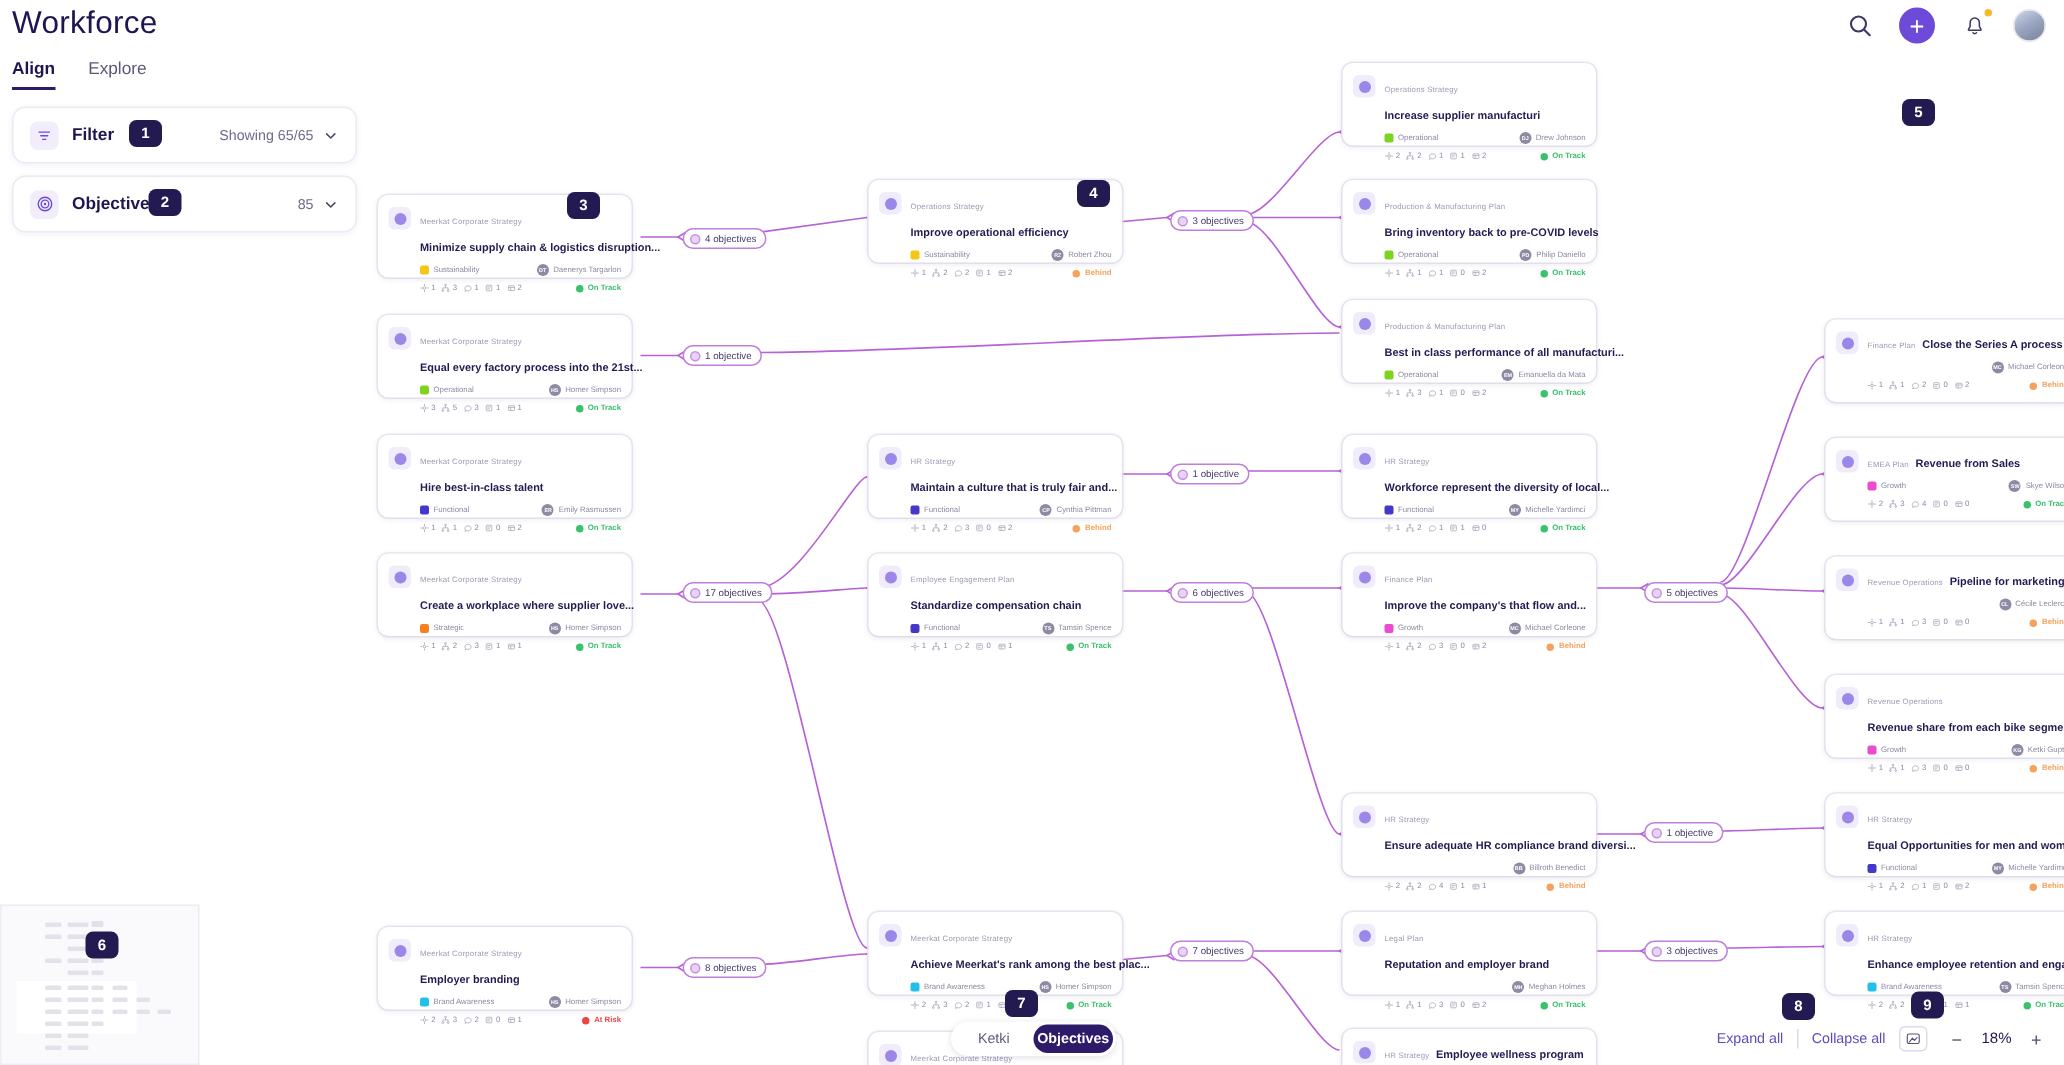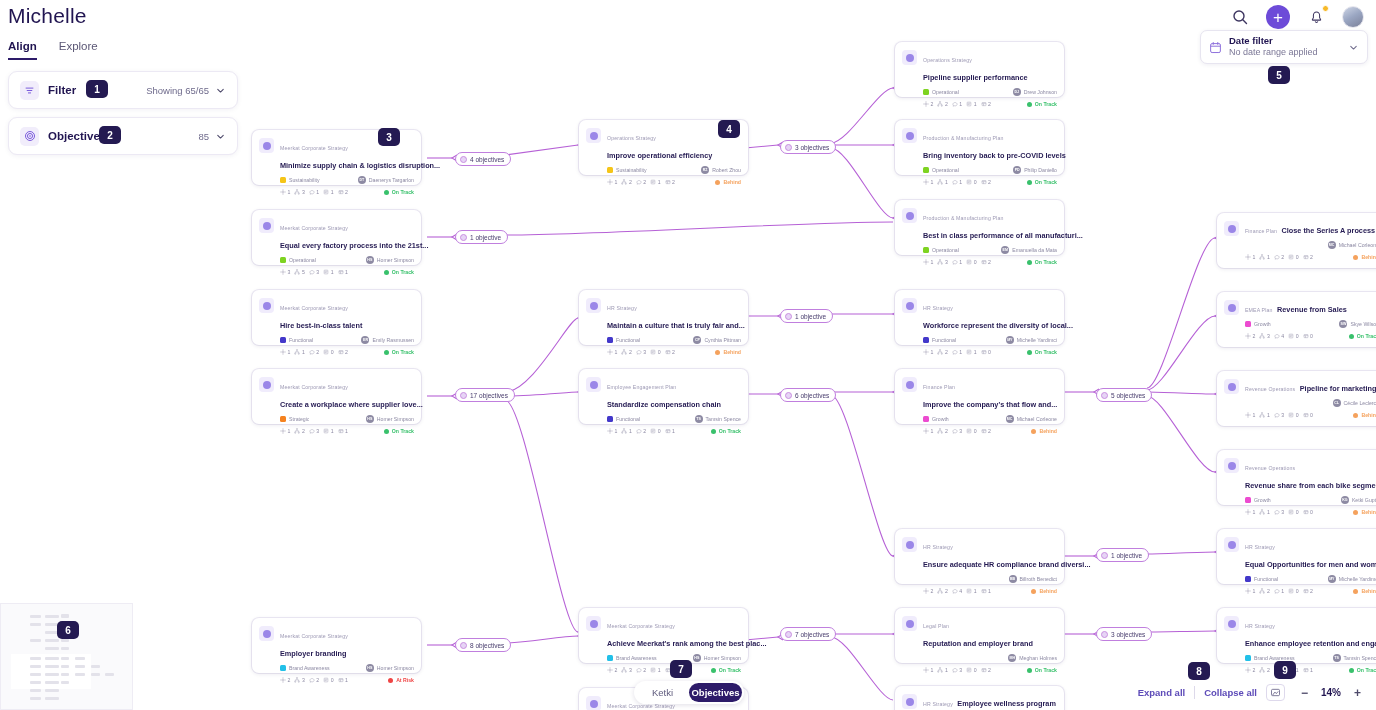"Michelle" div.page-title { text: Michelle -> Workforce }
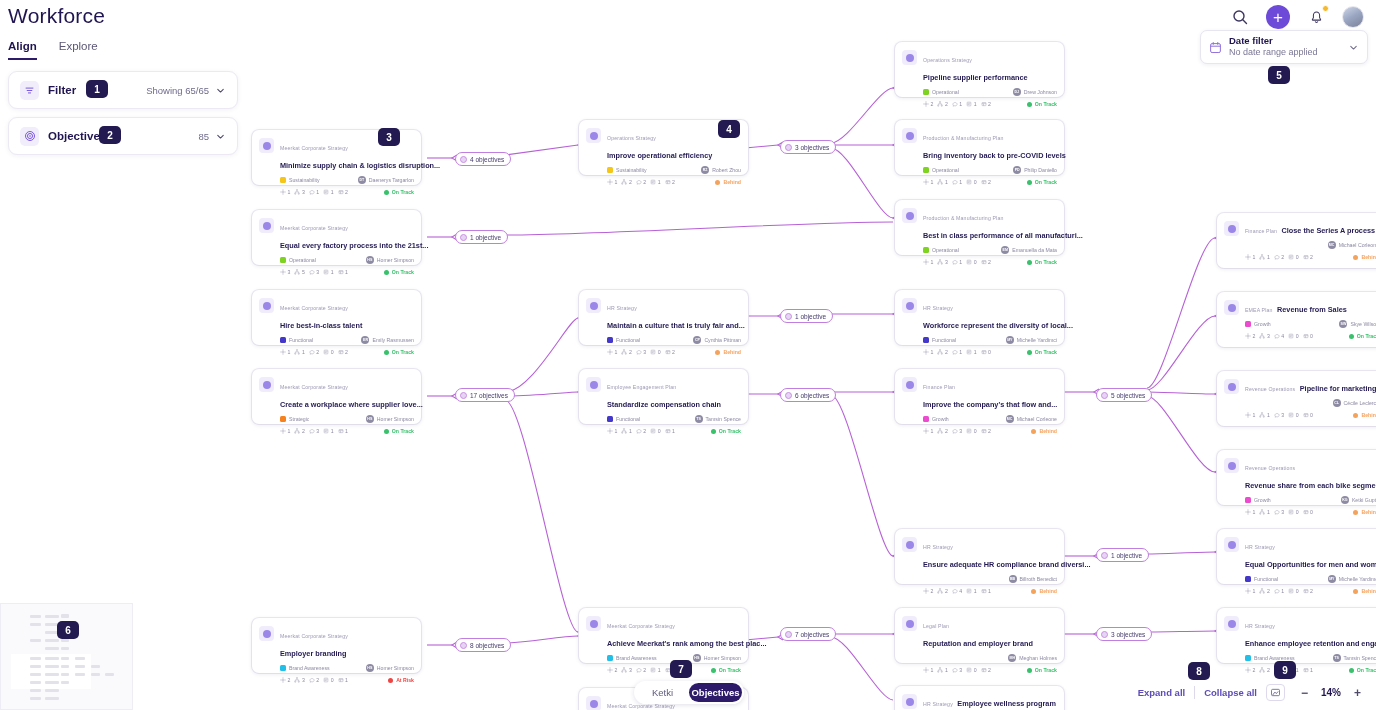"Date filter" div.date-filter { html: <div> <svg> <rect></rect> <line></line> <line></line> <line></line> </svg> <div> <div>Date filter</div> <div>No date range applied</div> </div> <svg> <path></path> </svg> </div> -> none }
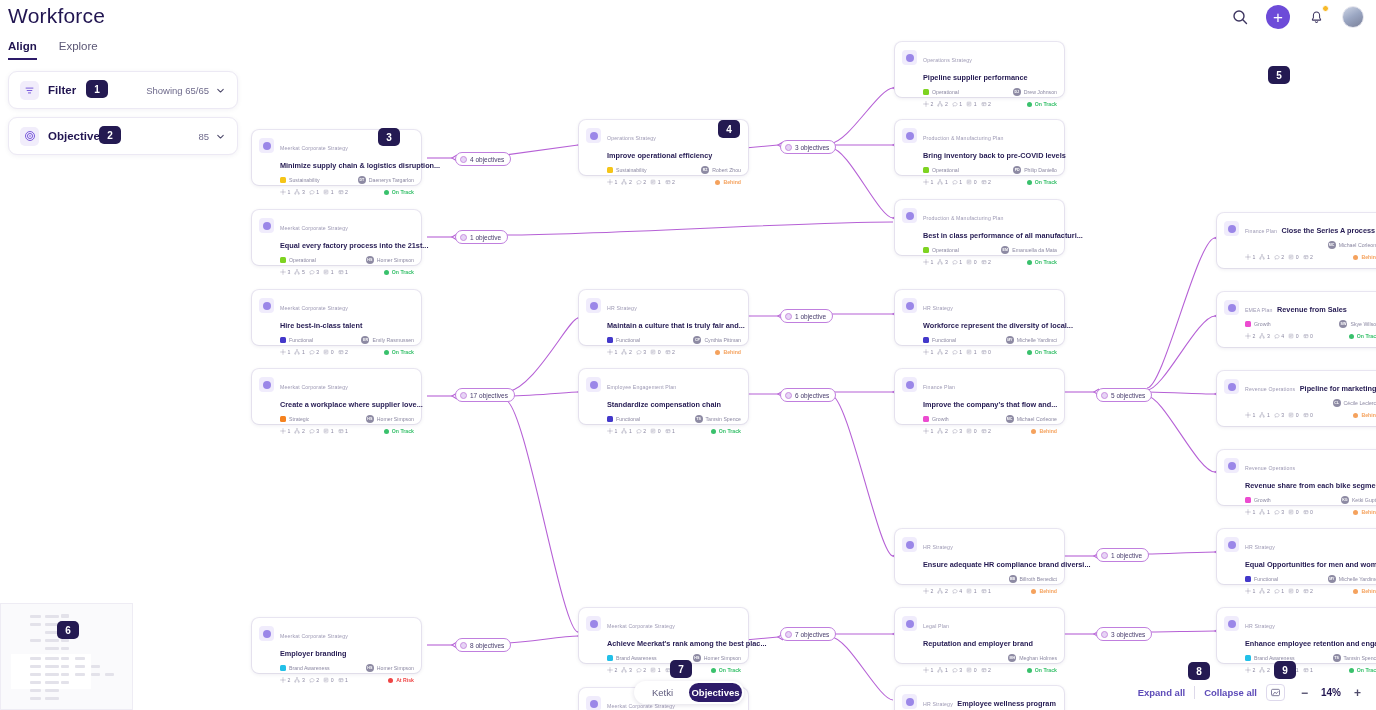"Pipeline supplier performance" span.c-title { text: Pipeline supplier performance -> Increase supplier manufacturi }
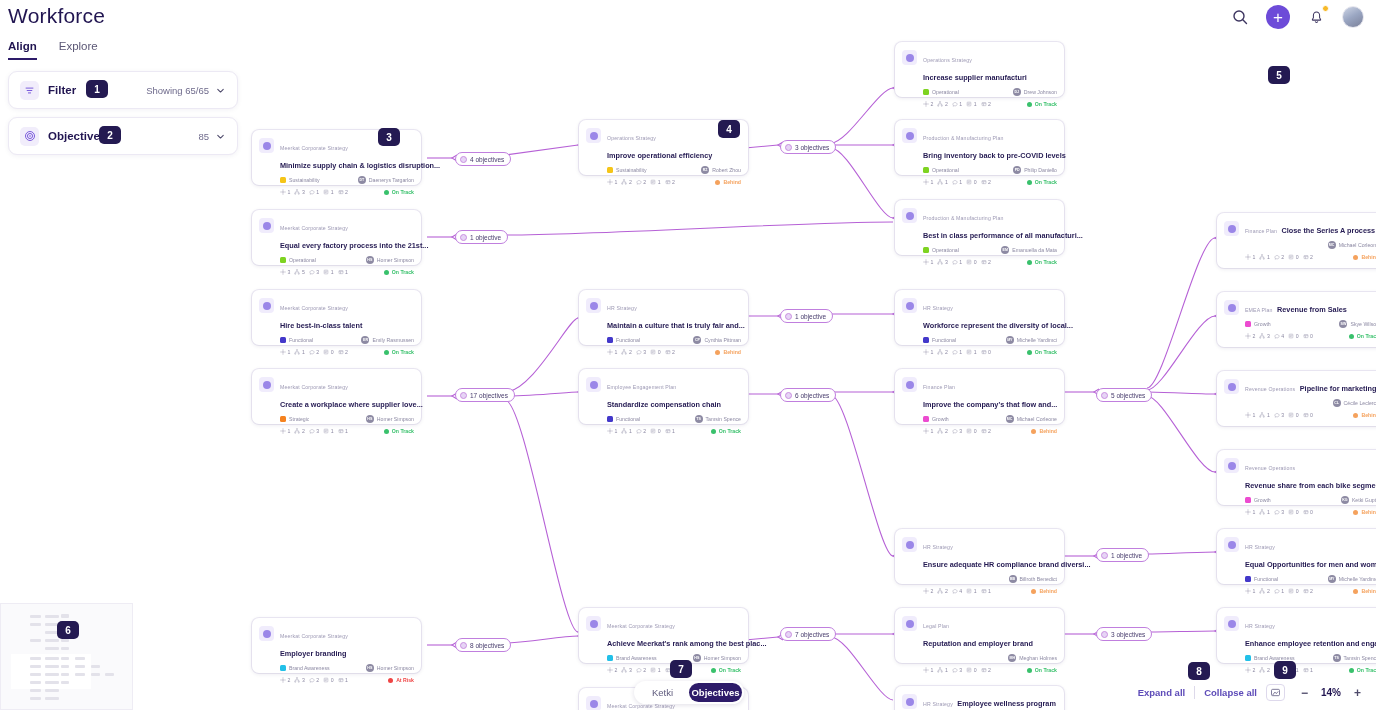"Expand all" .br-controls { font-weight: bold -> none }
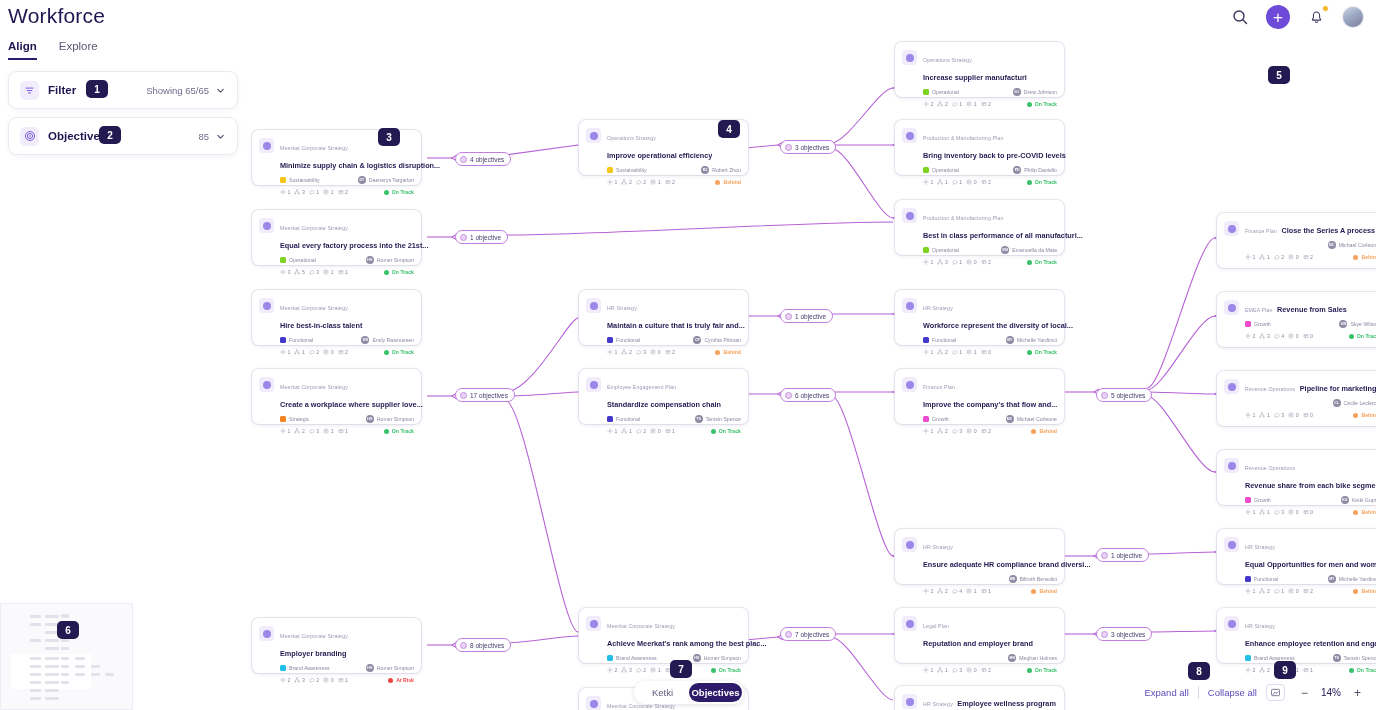"14%" span.zoom-val { text: 14% -> 18% }
